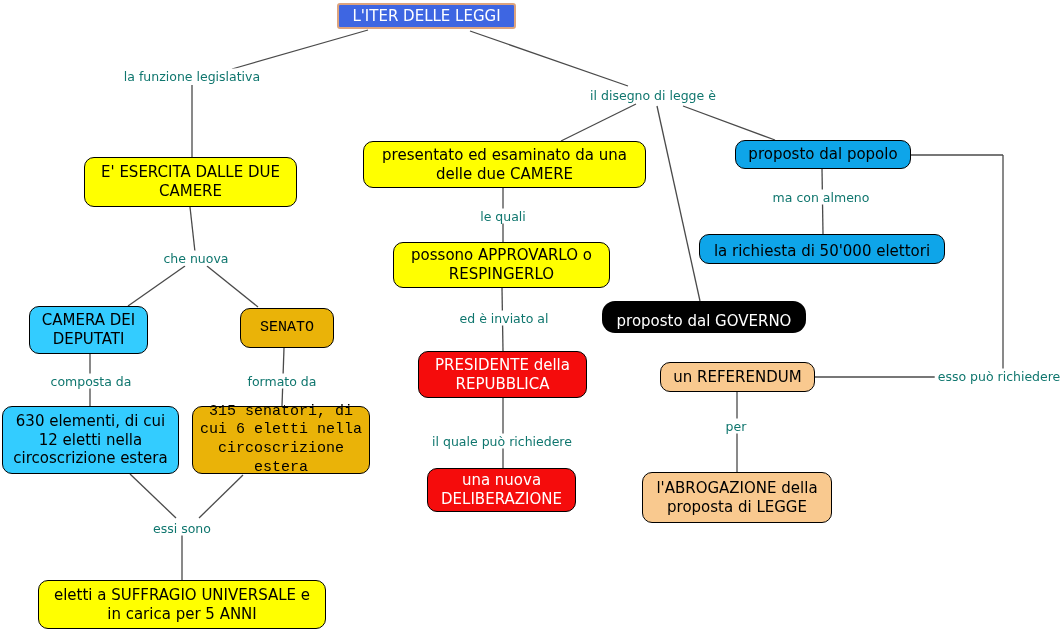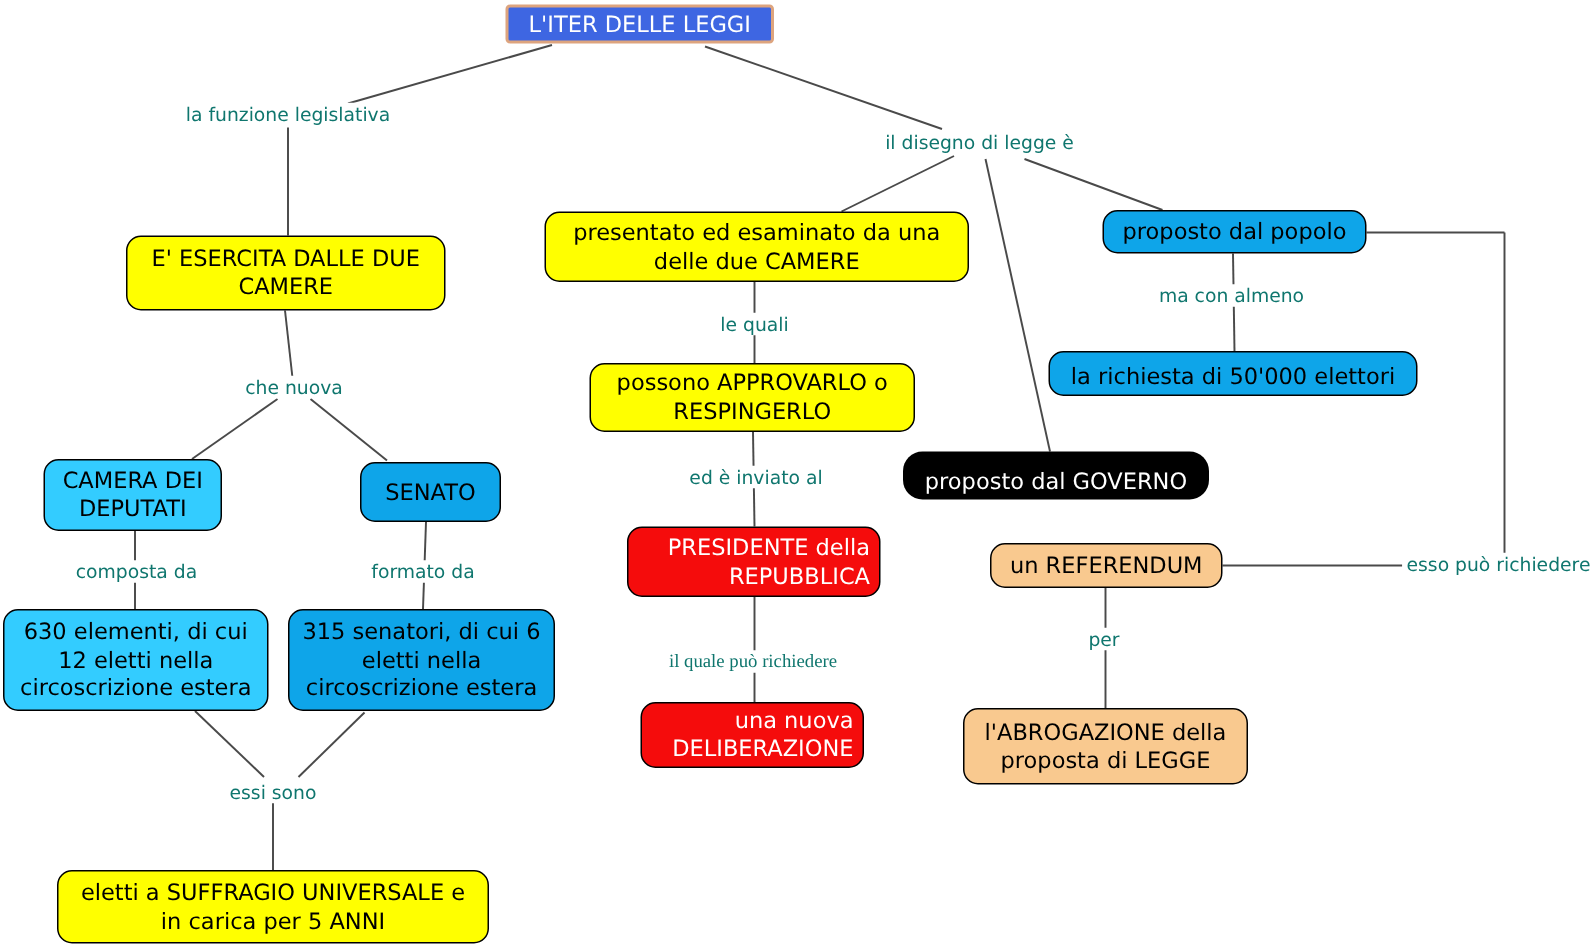"SENATO" .node.green { background: #0ea5e9 -> #eab308; font-family: none -> Liberation Mono, monospace }
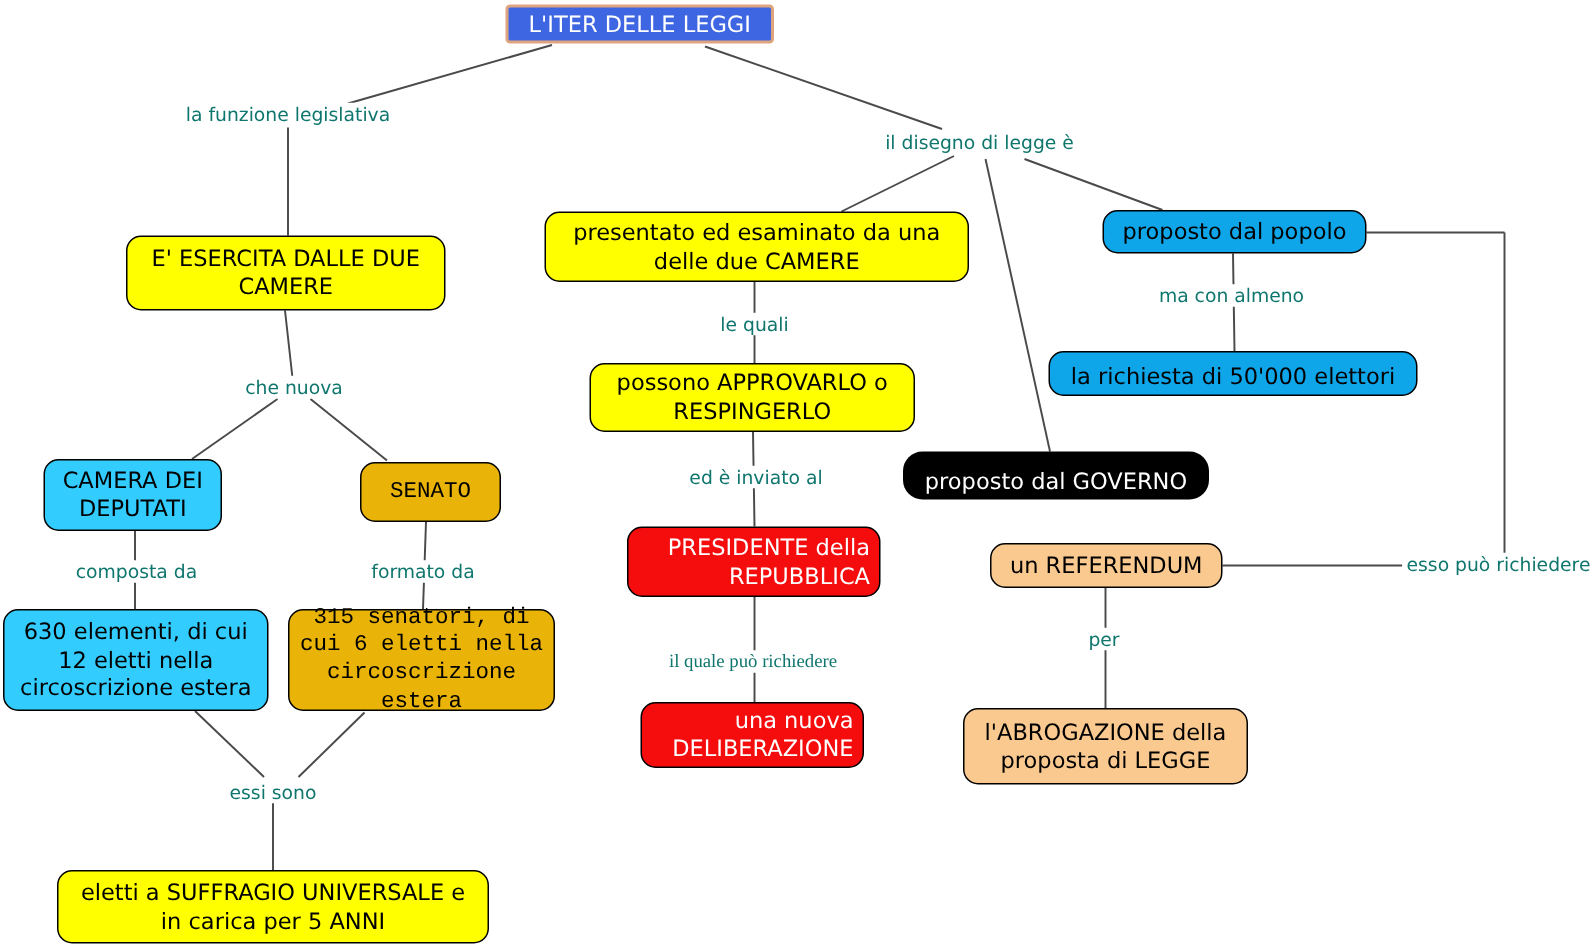"PRESIDENTE della REPUBBLICA" .node.red { text-align: right -> none }
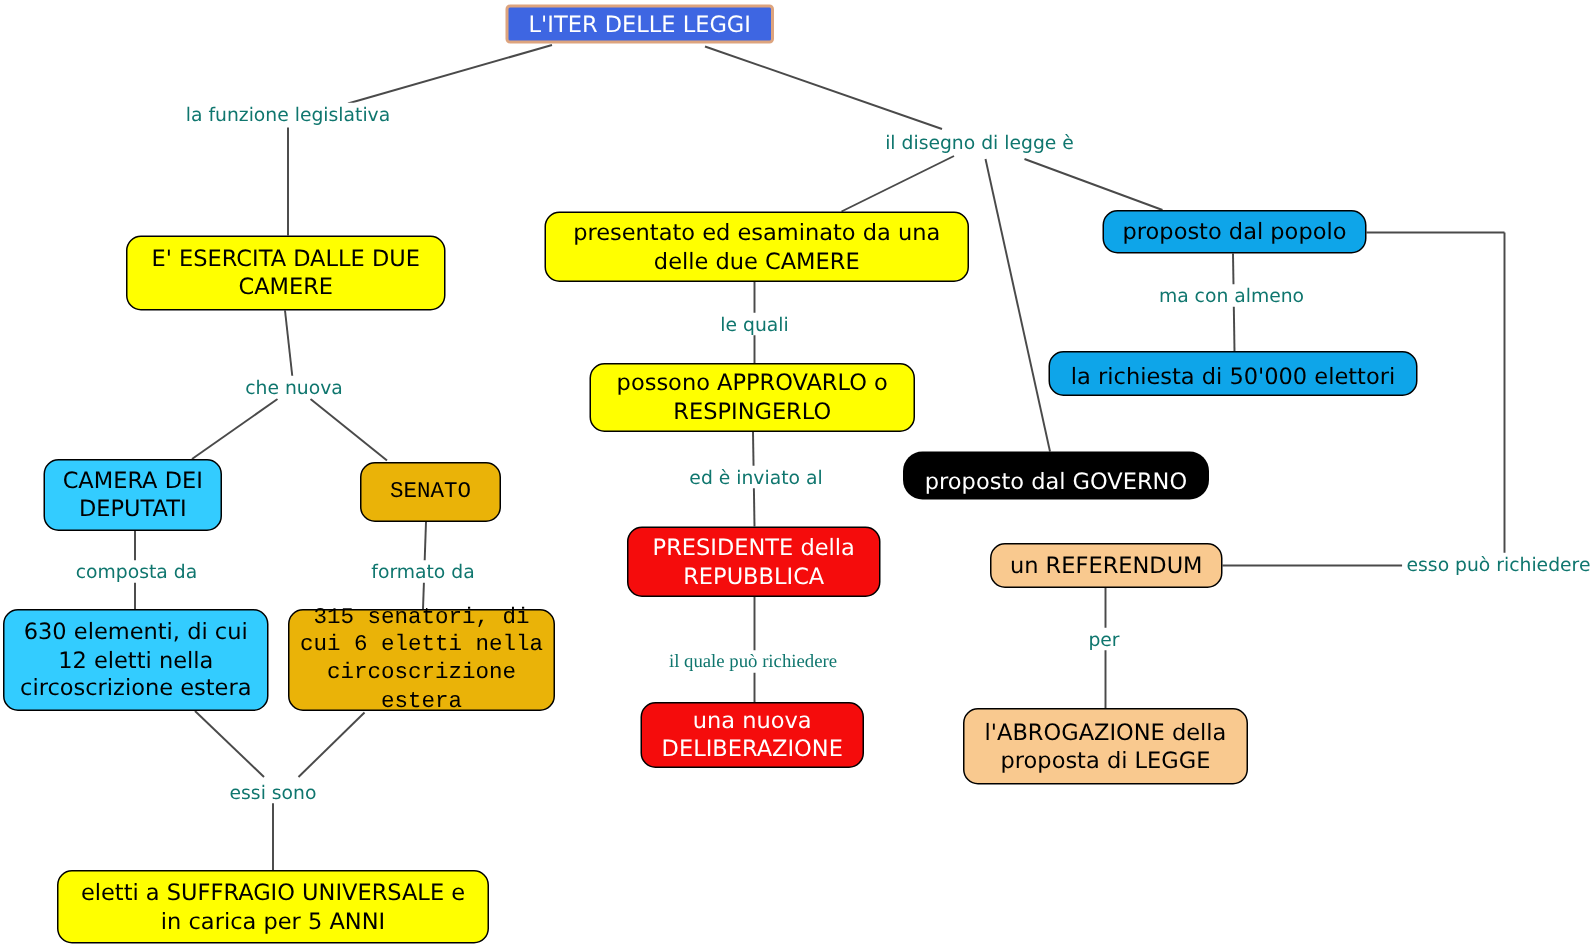"il quale può richiedere" div.edge-label { font-family: Liberation Serif, serif -> none }
